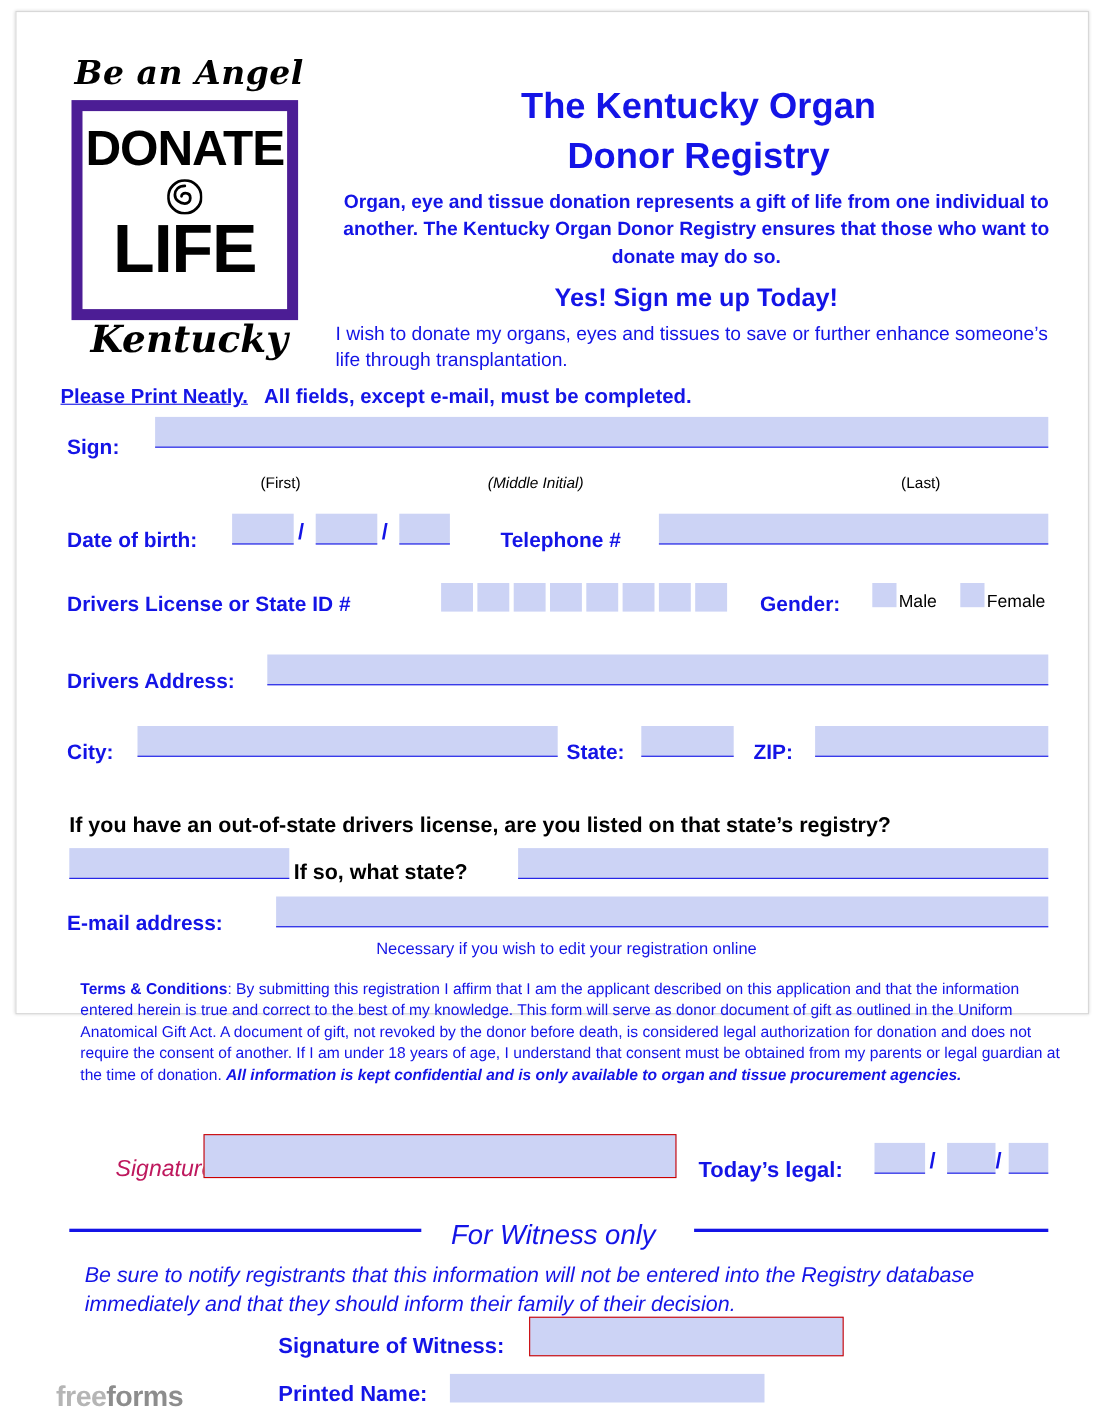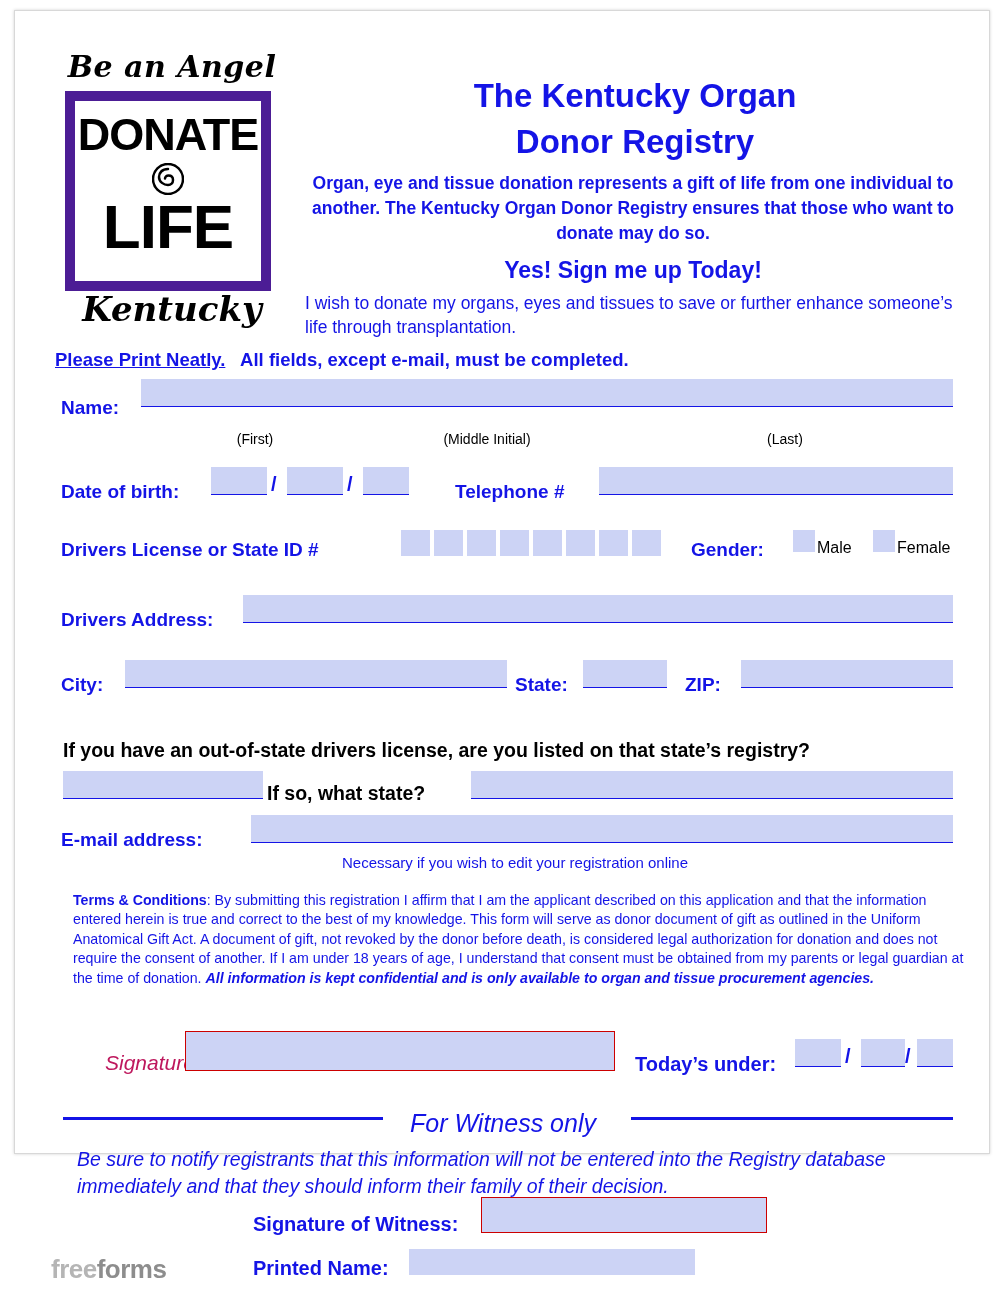"Be an Angel" .sheet { height: 1144px -> 912px }
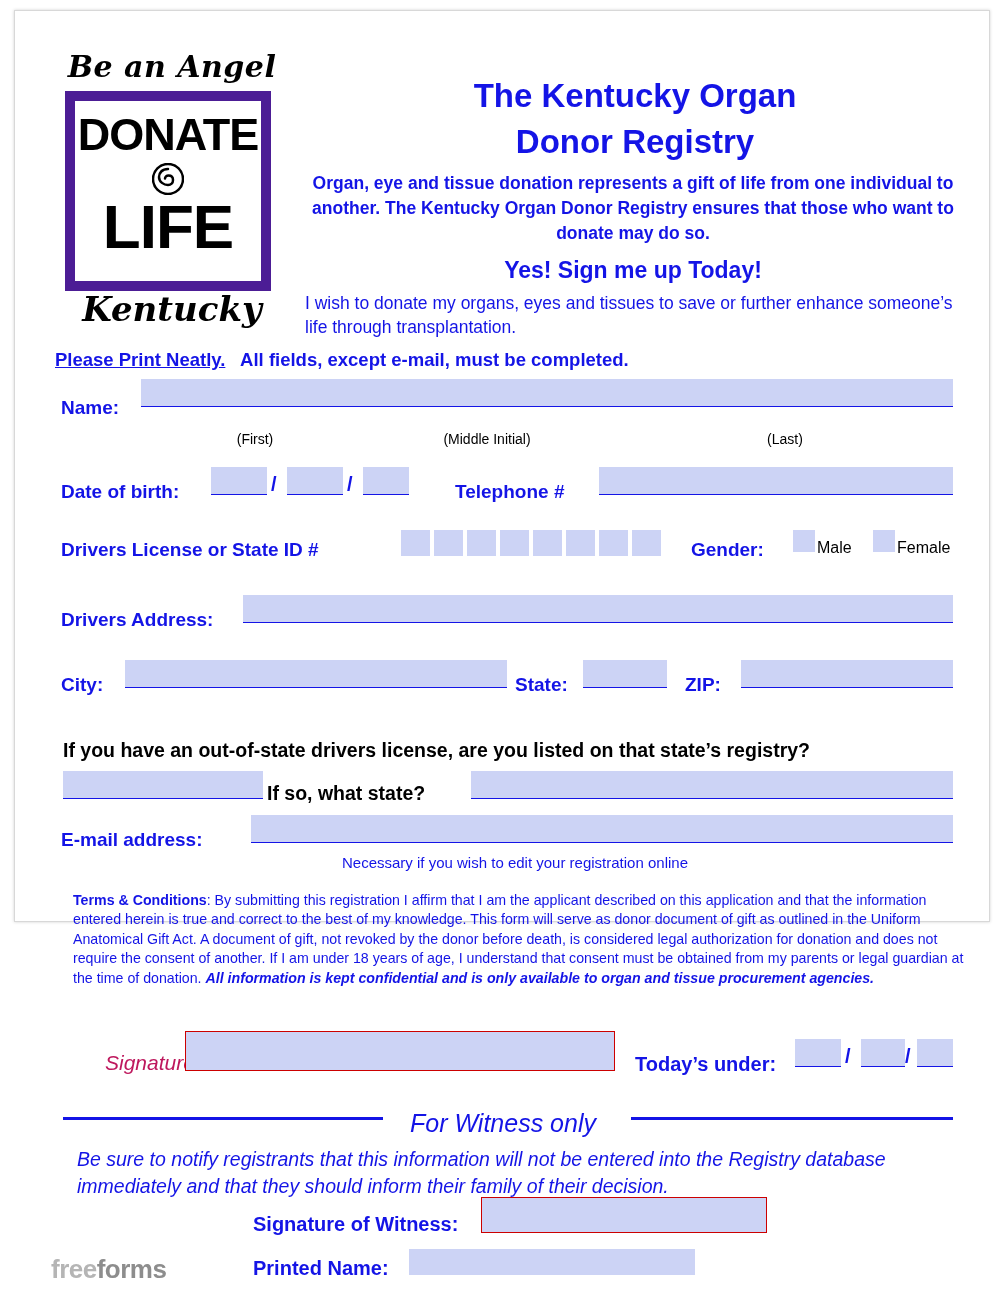"Name:" div.lbl { text: Name -> Sign }
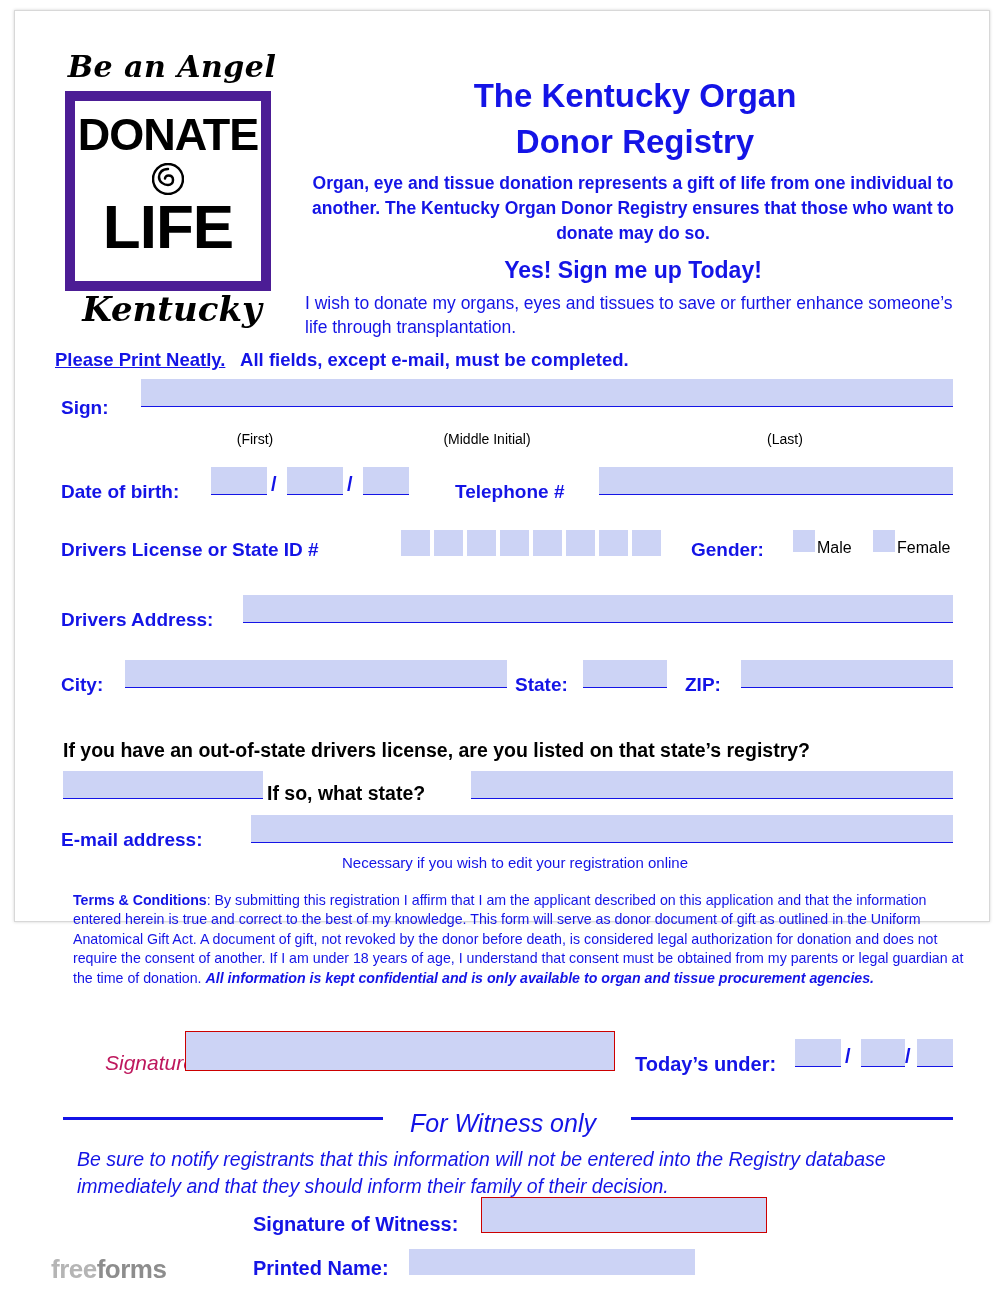"(Middle Initial)" div.small-lbl { font-style: none -> italic }
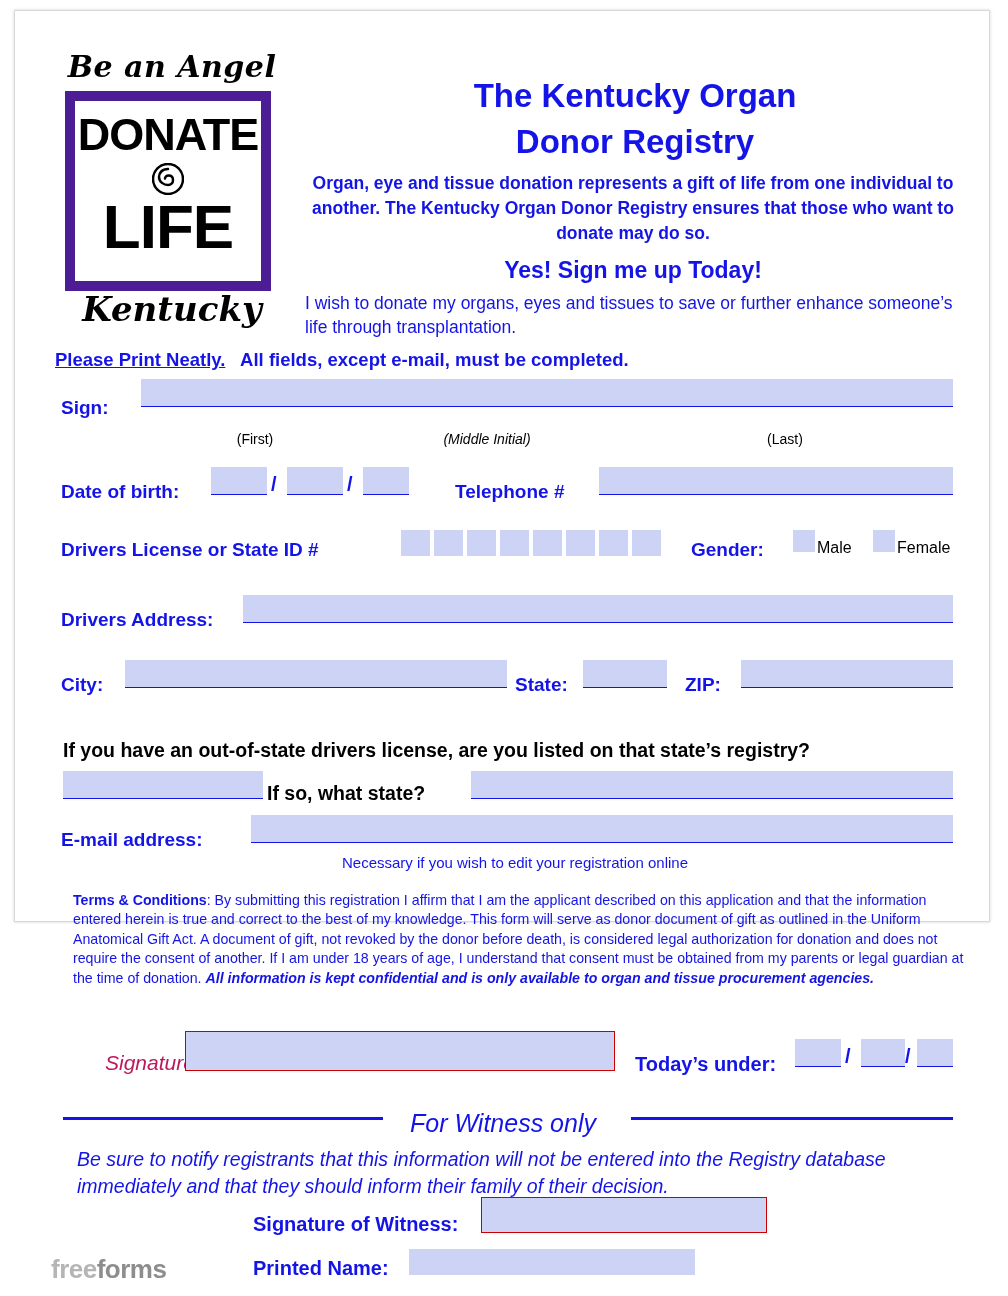"(Last)" div.small-lbl { text-align: none -> right }
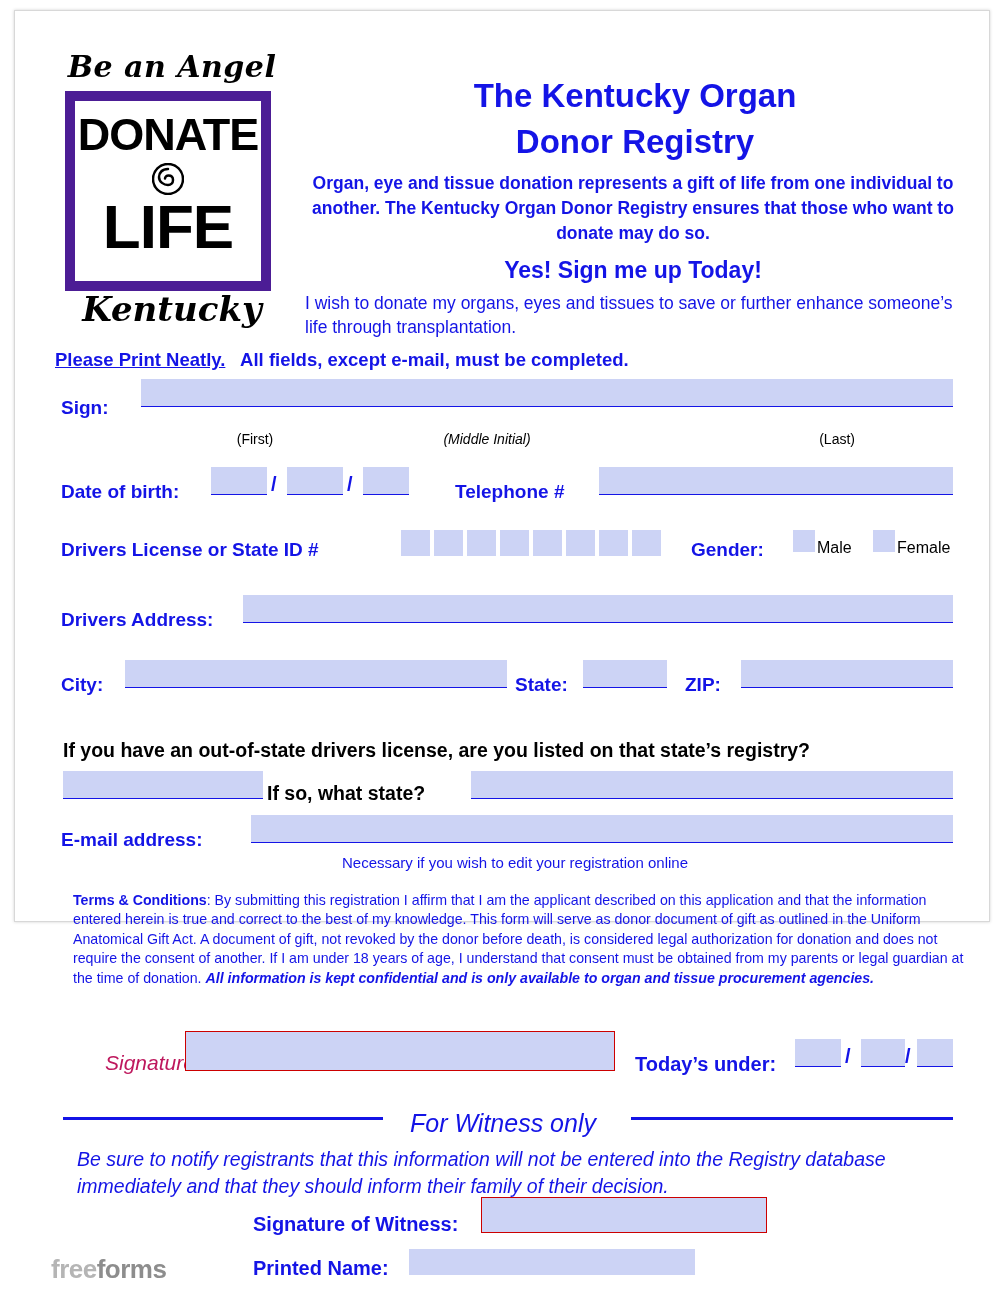"Today’s under:" div.lbl { text: under -> legal }
